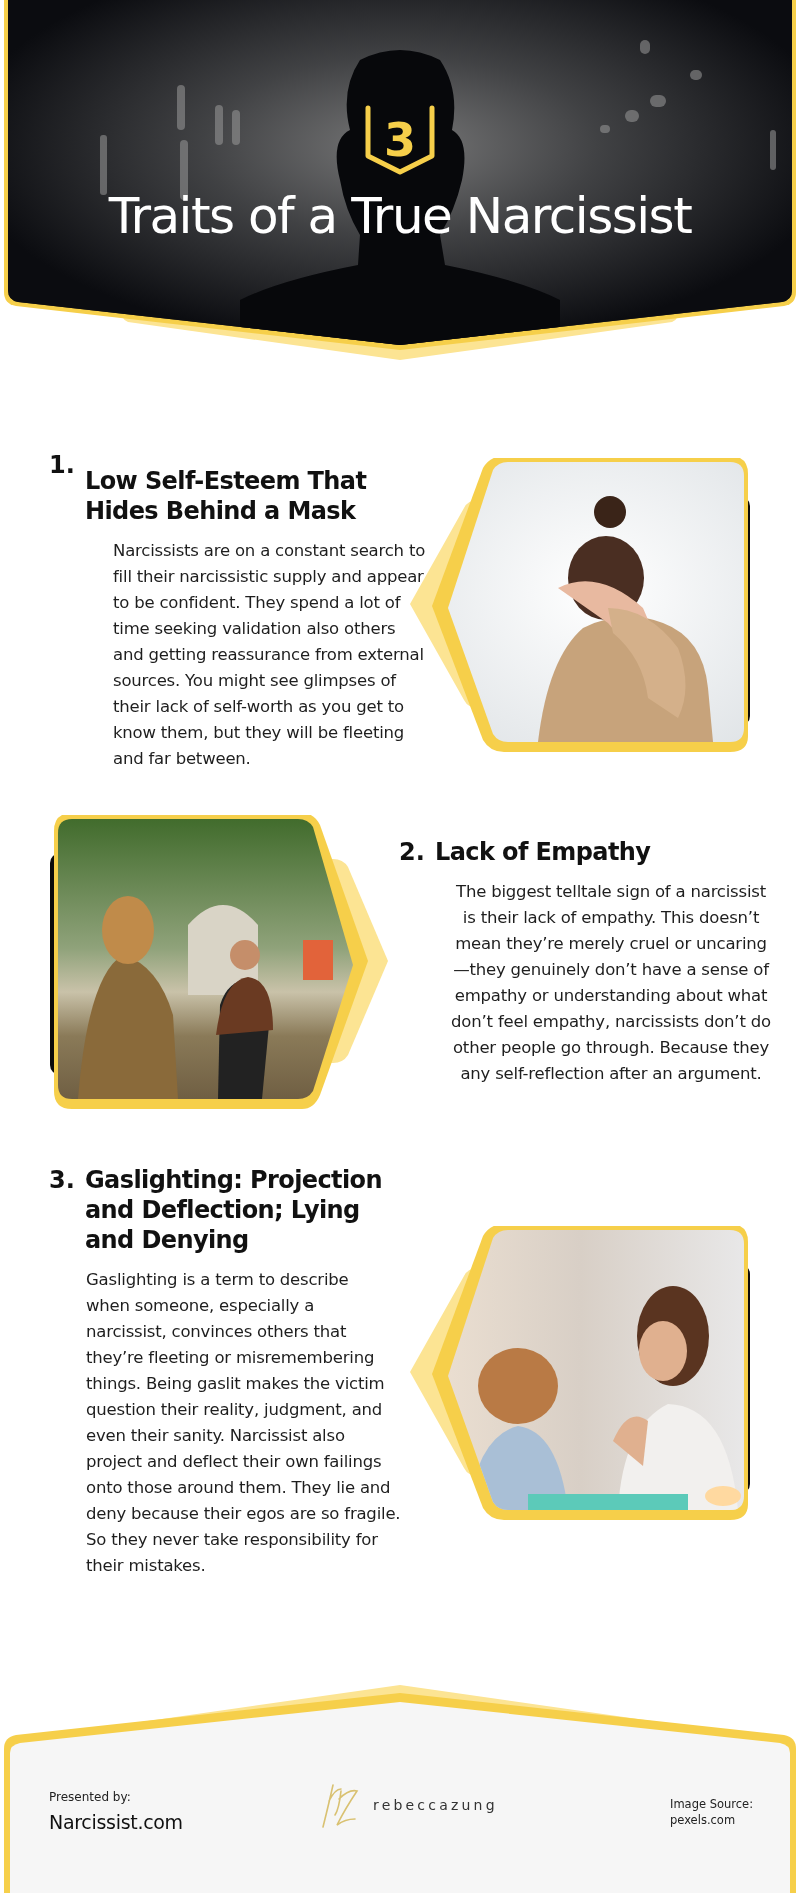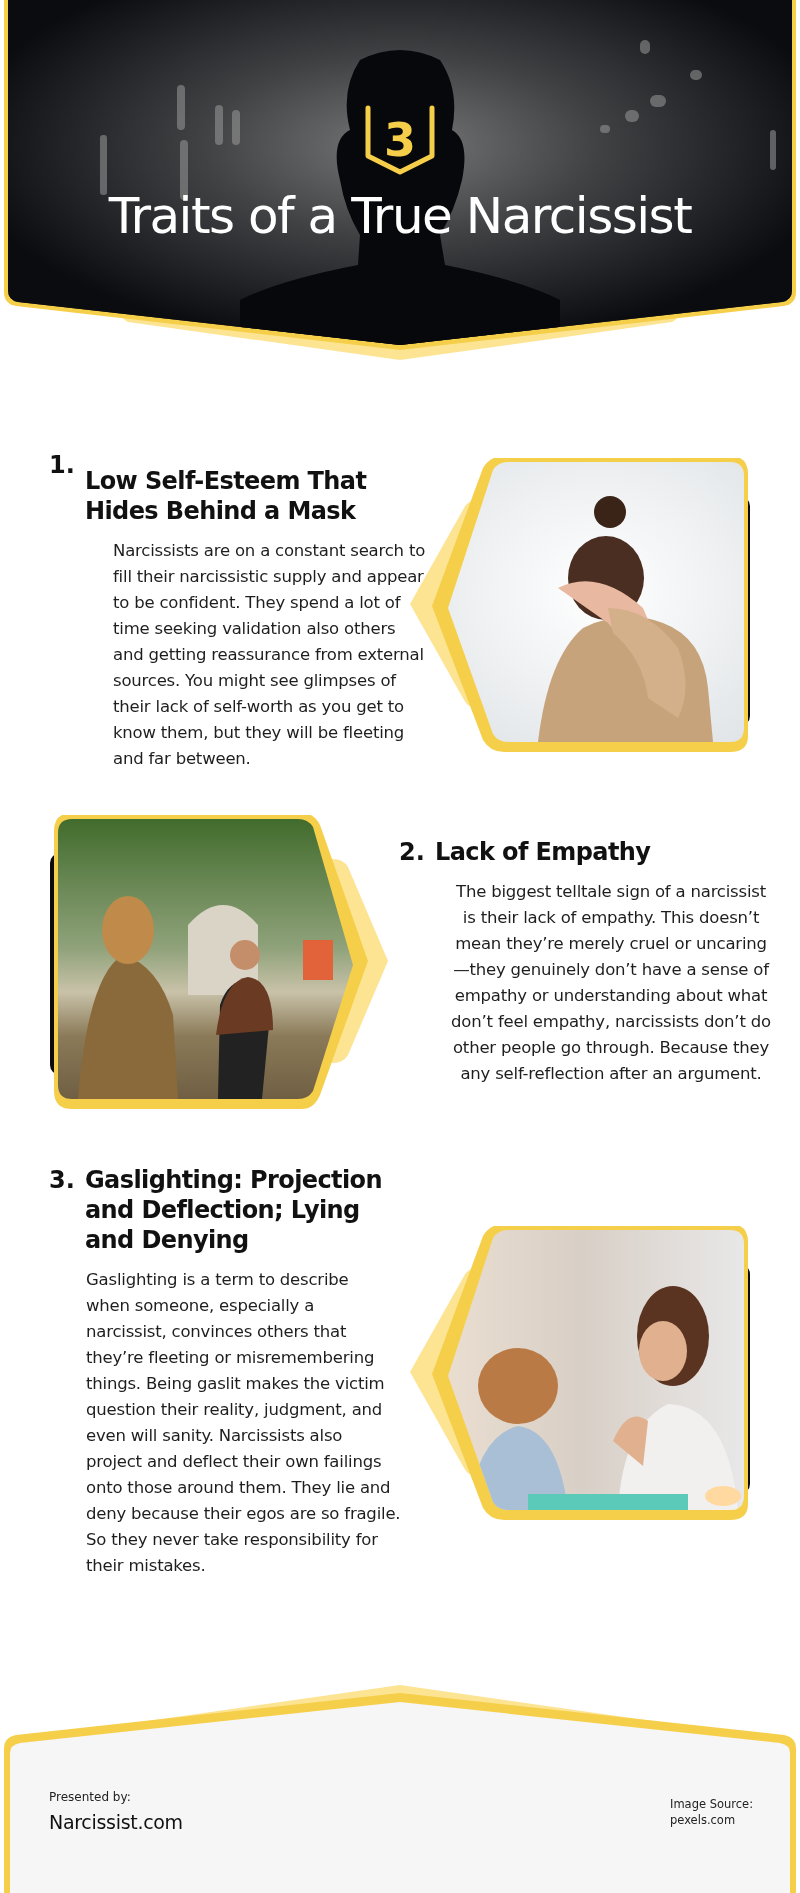"even will sanity. Narcissists also" div { text: will sanity. Narcissists -> their sanity. Narcissist }
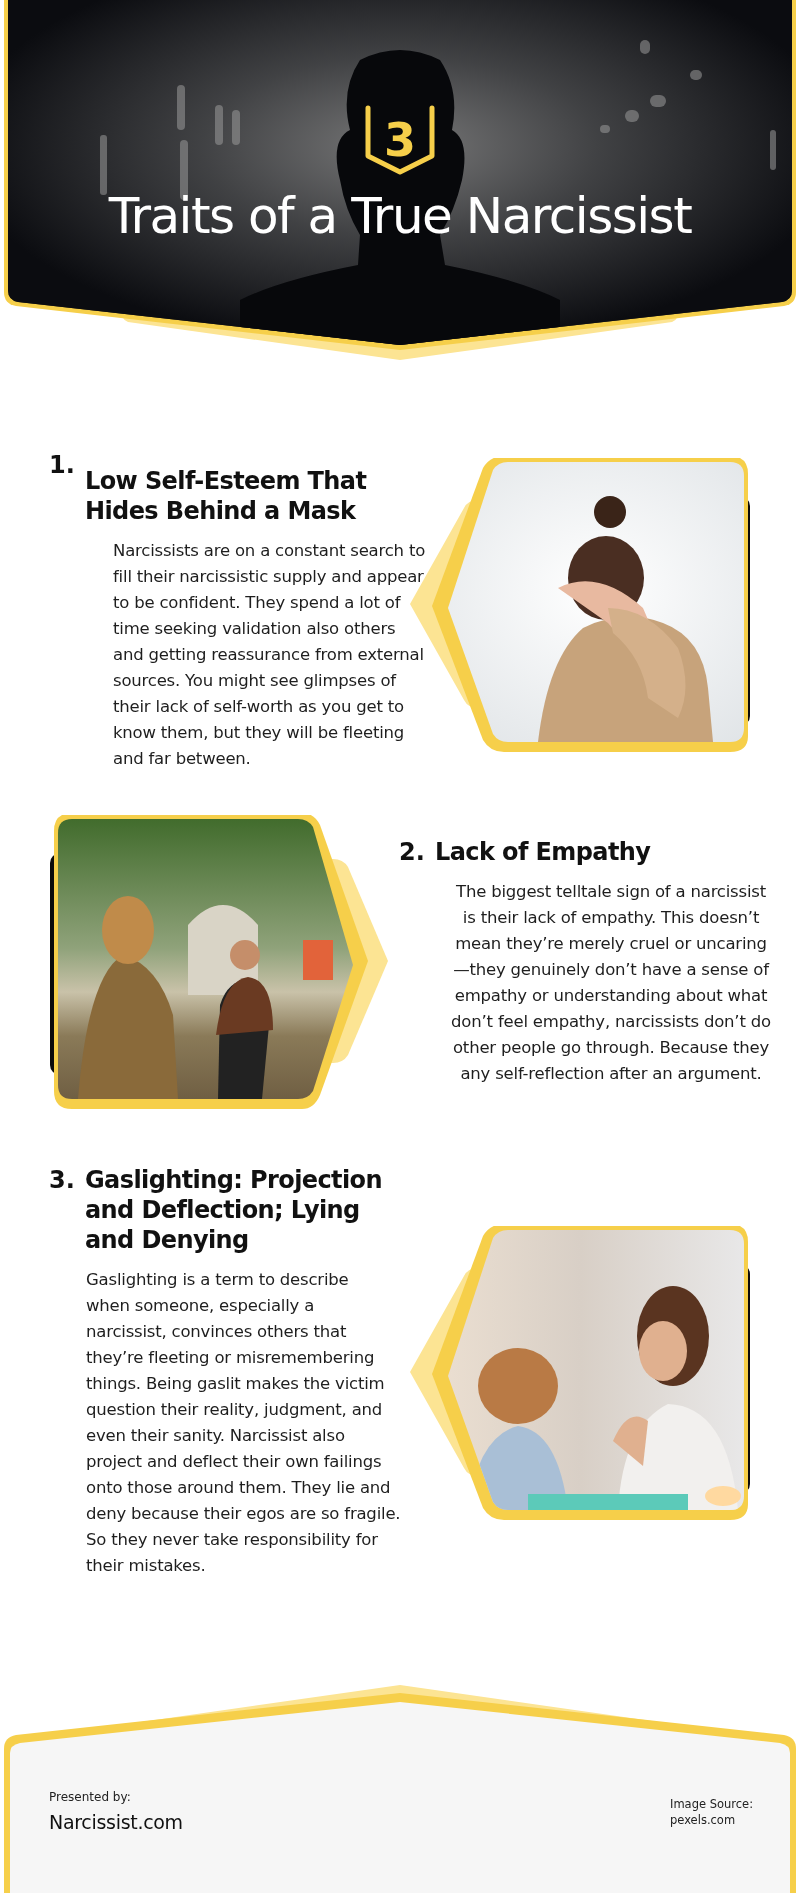"rebeccazung" div.logo { html: none -> <div> <svg> <path></path> </svg> <div>rebeccazung</div> </div> }
